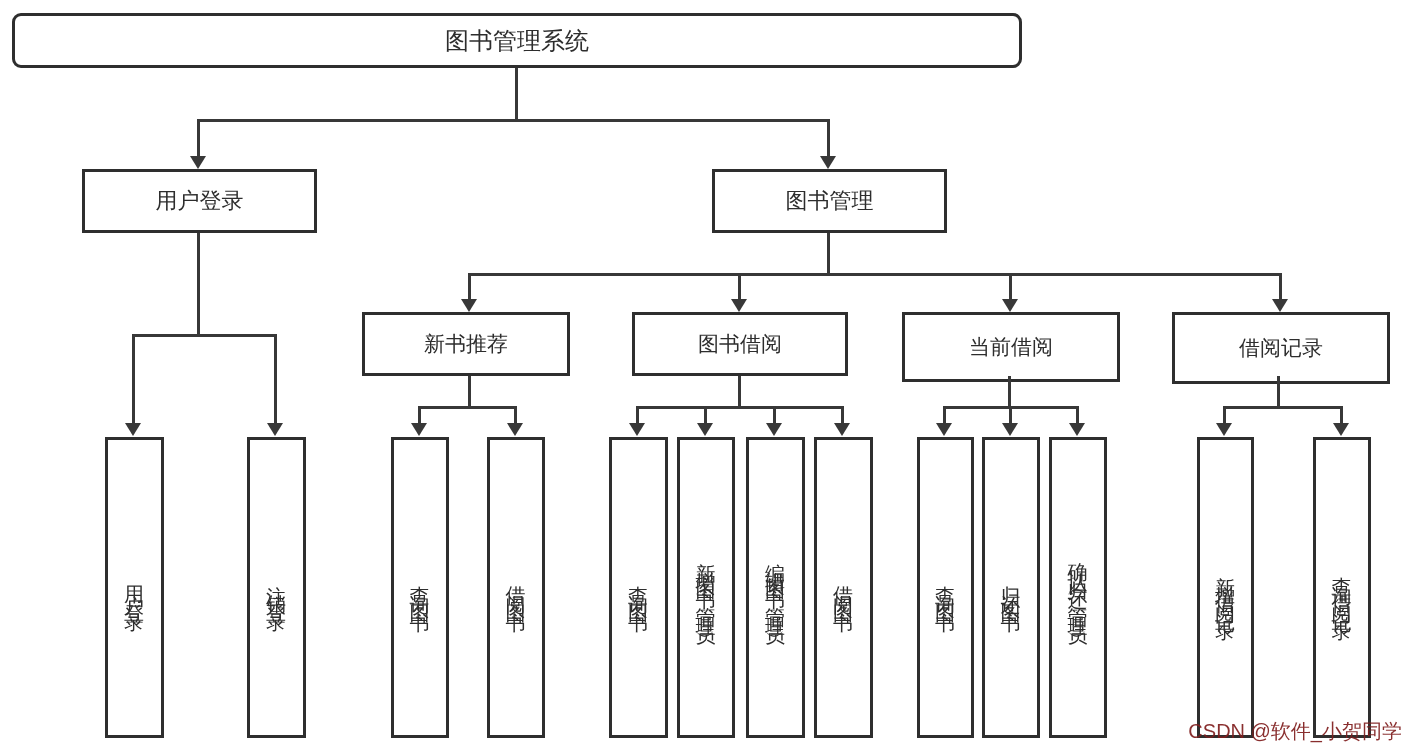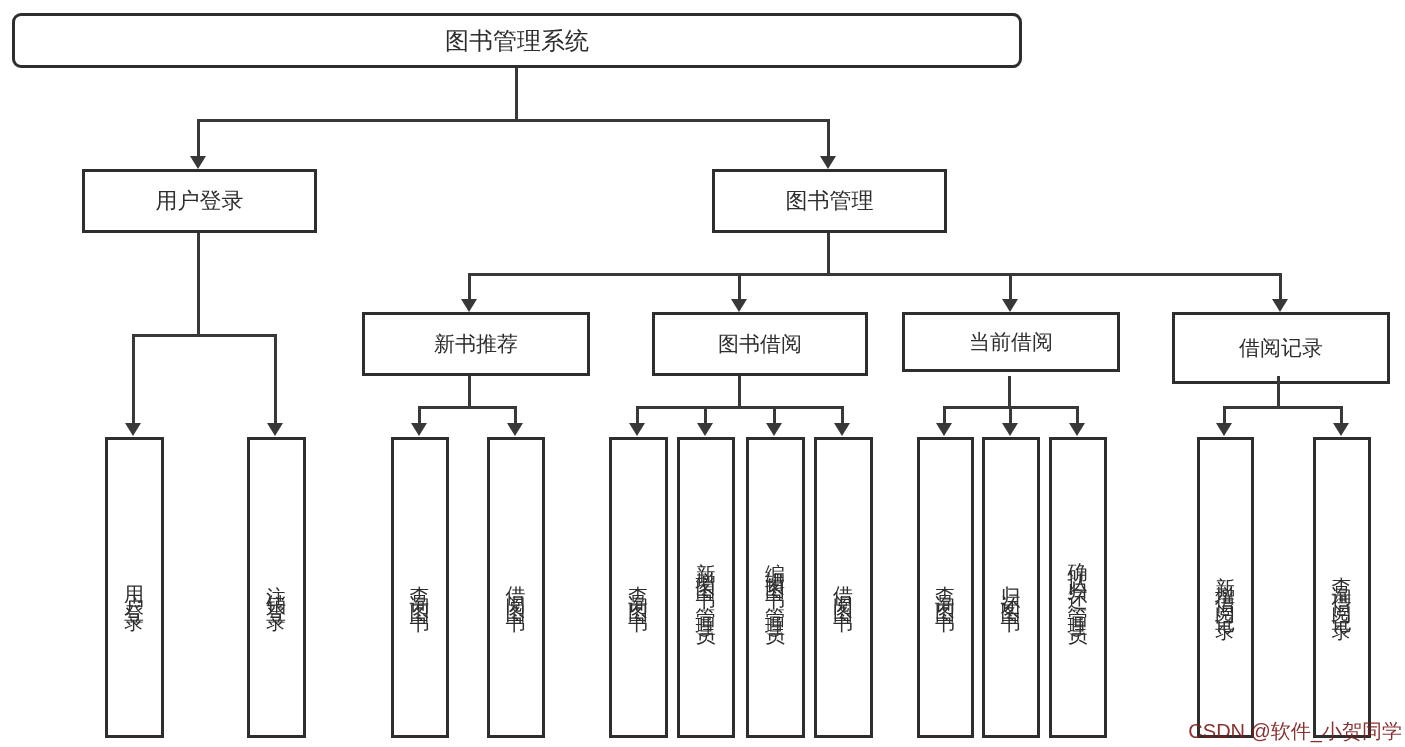"新书推荐" div.box { width: 228px -> 208px }
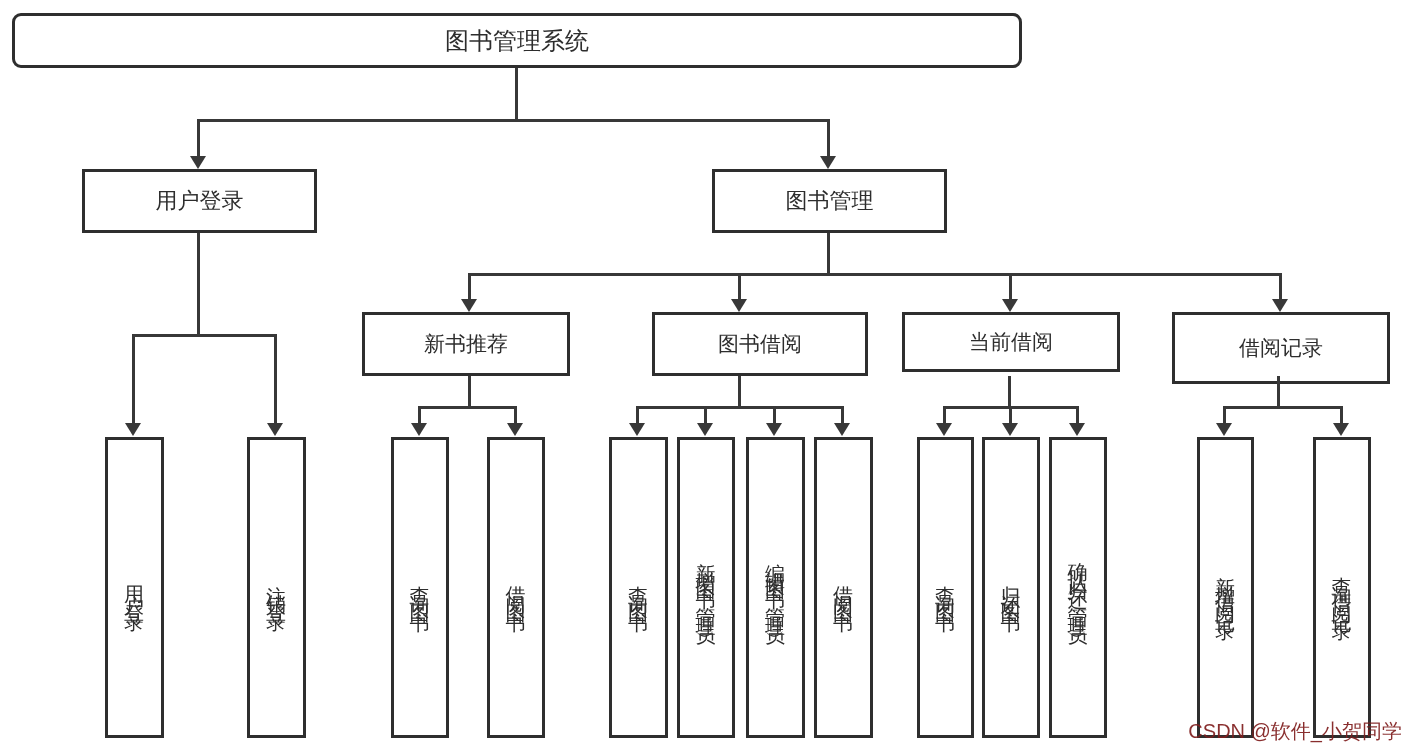"图书借阅" div.box { left: 652px -> 632px }
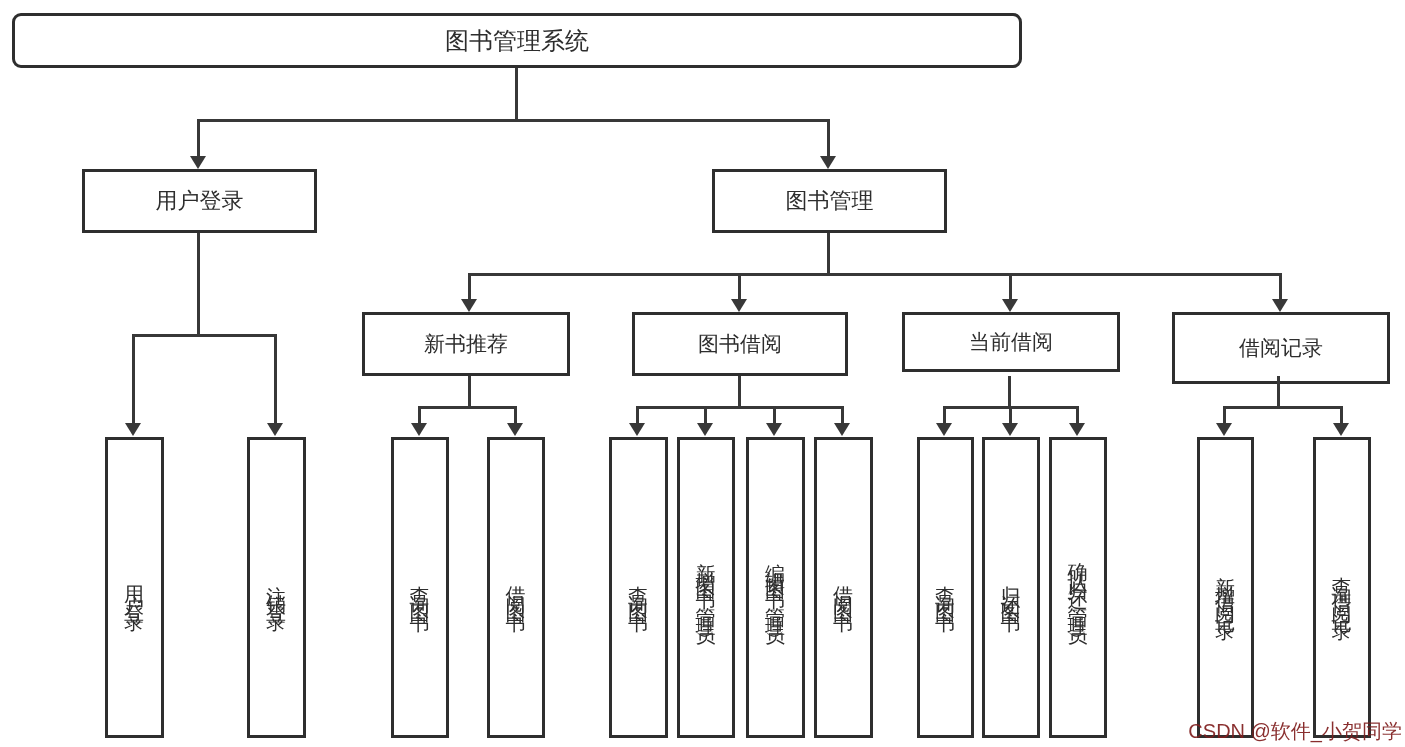"当前借阅" div.box { height: 60px -> 70px }
